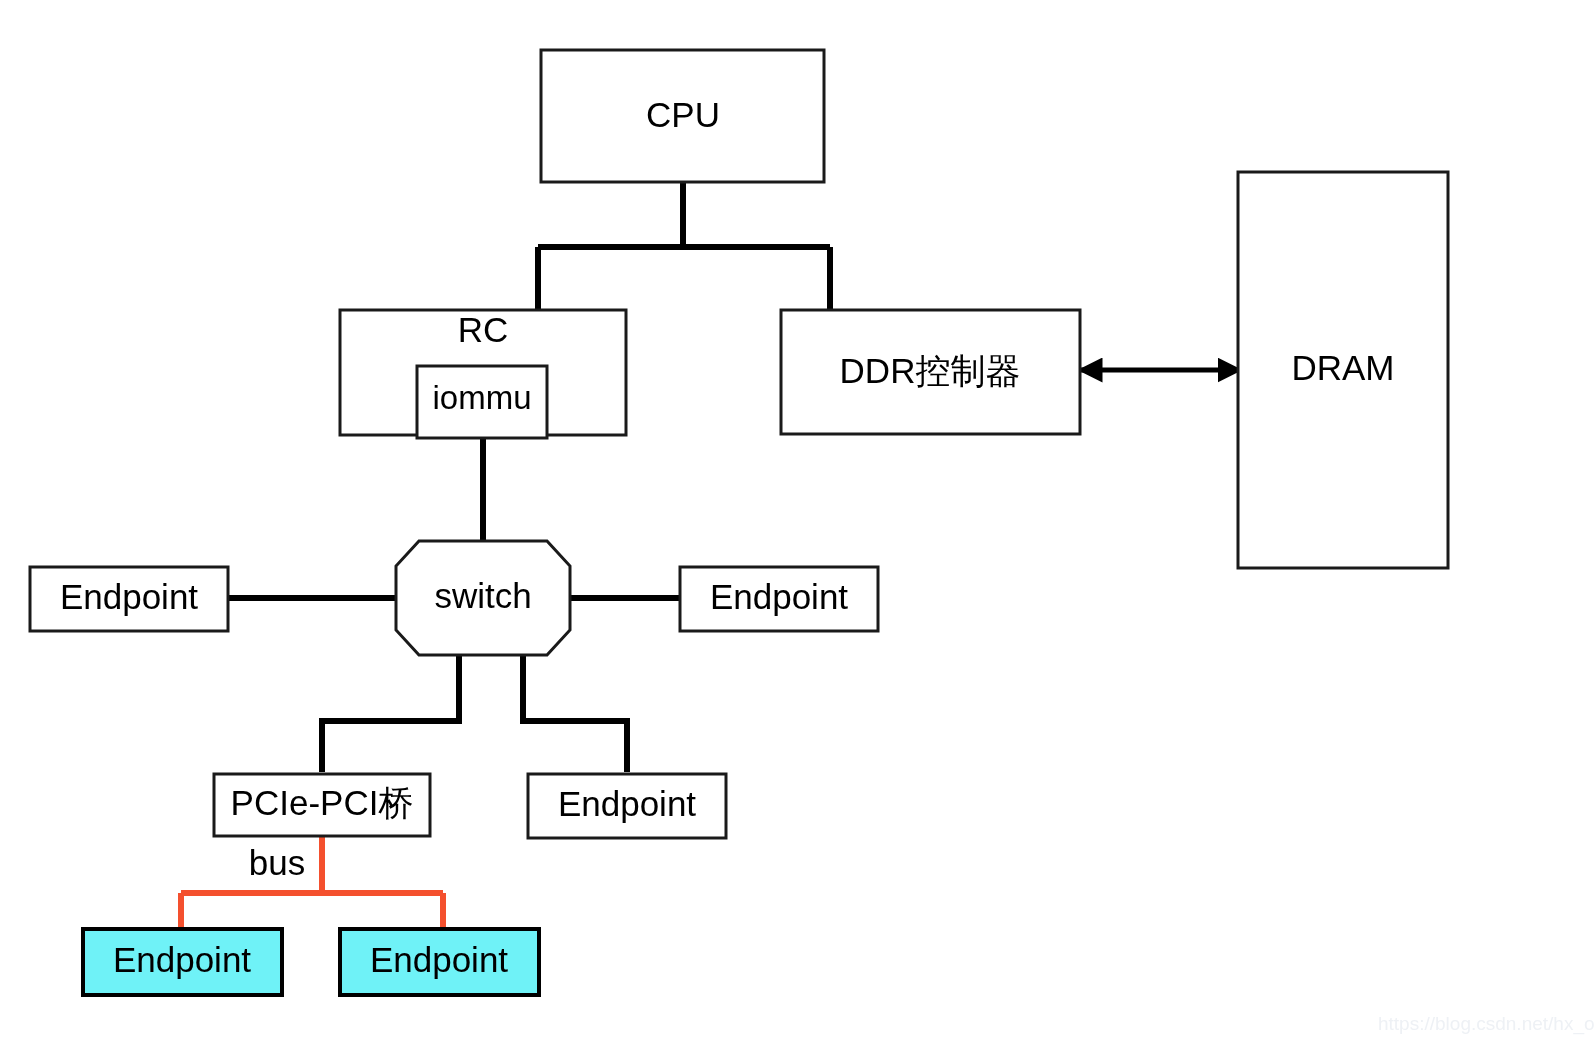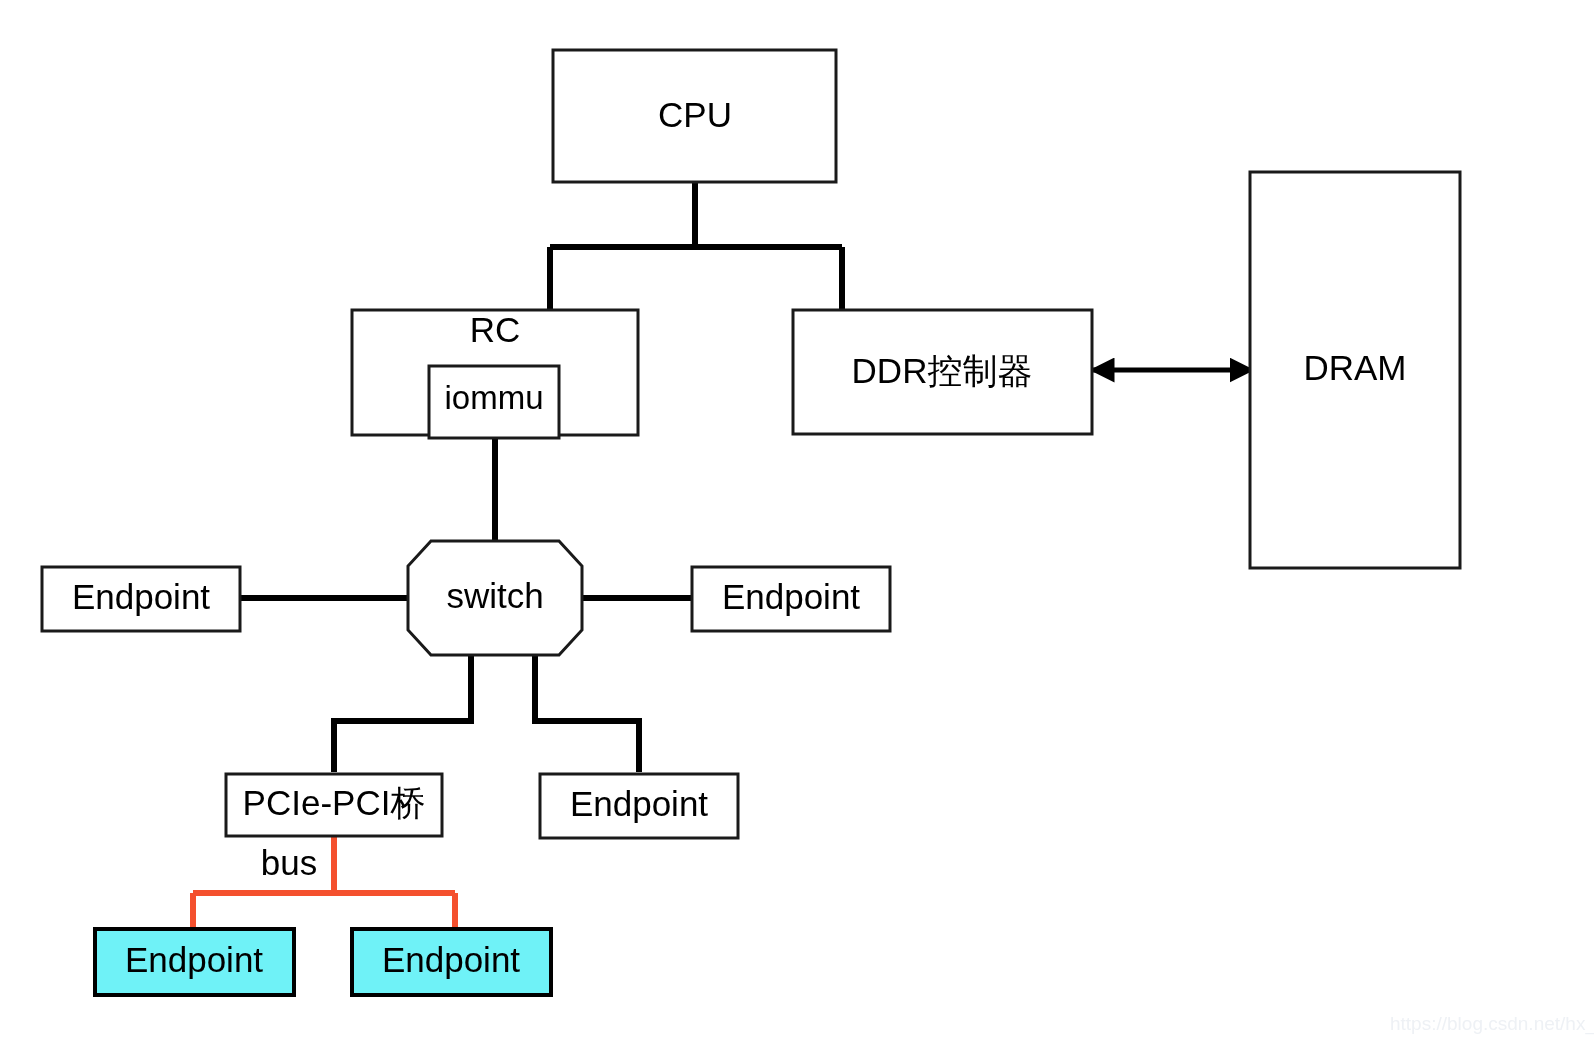"CPU" #diagram-root { left: 12px -> 0 }
